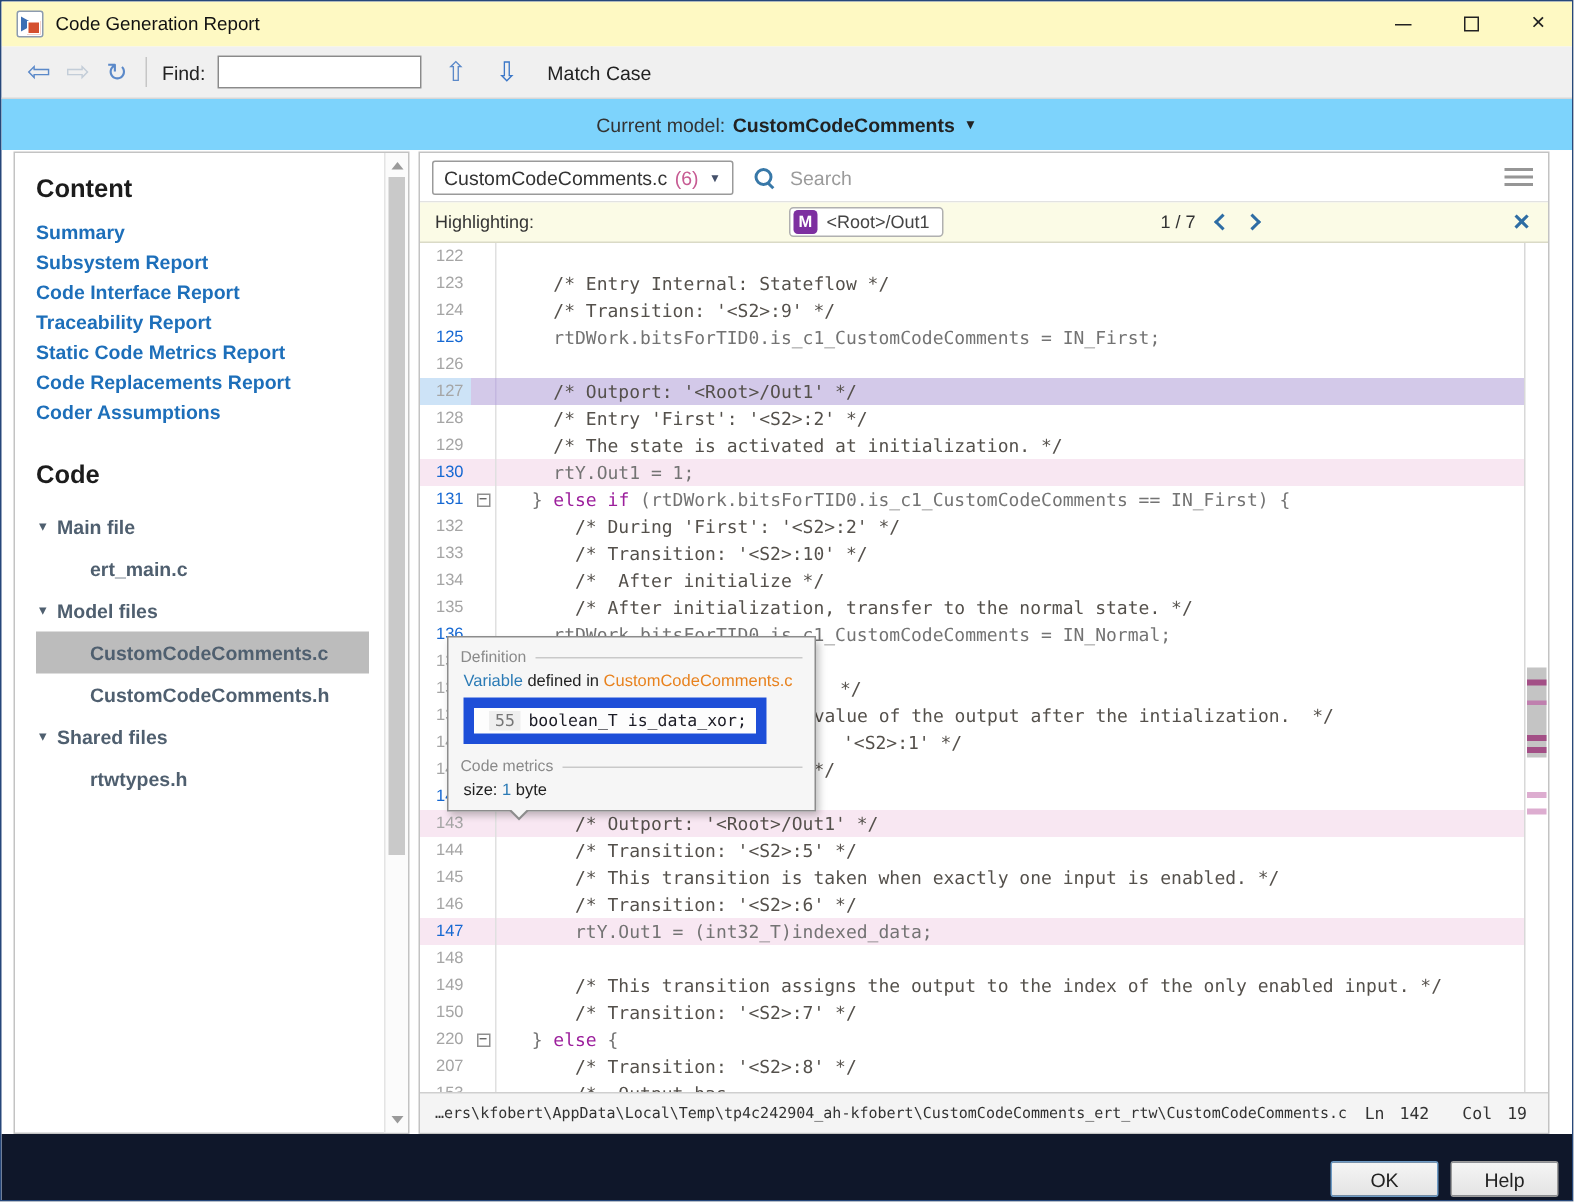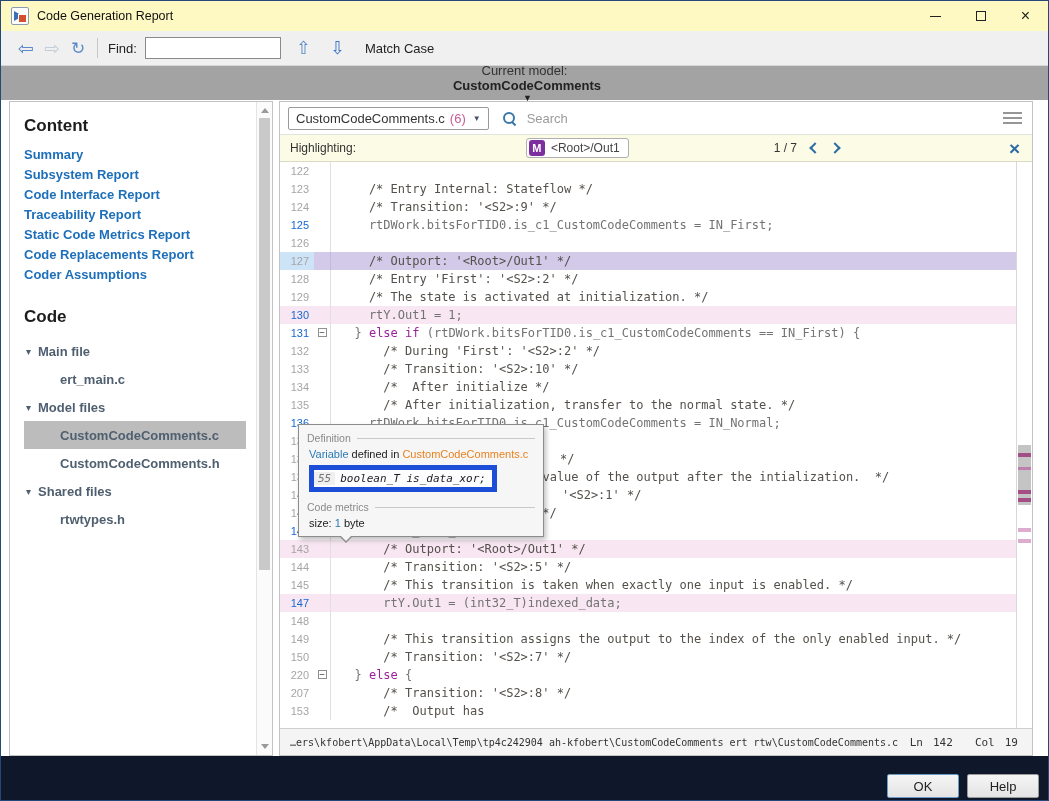"Current model:" .modelbar { background: #a3a3a3 -> #7dd3fc; flex-direction: column -> none }
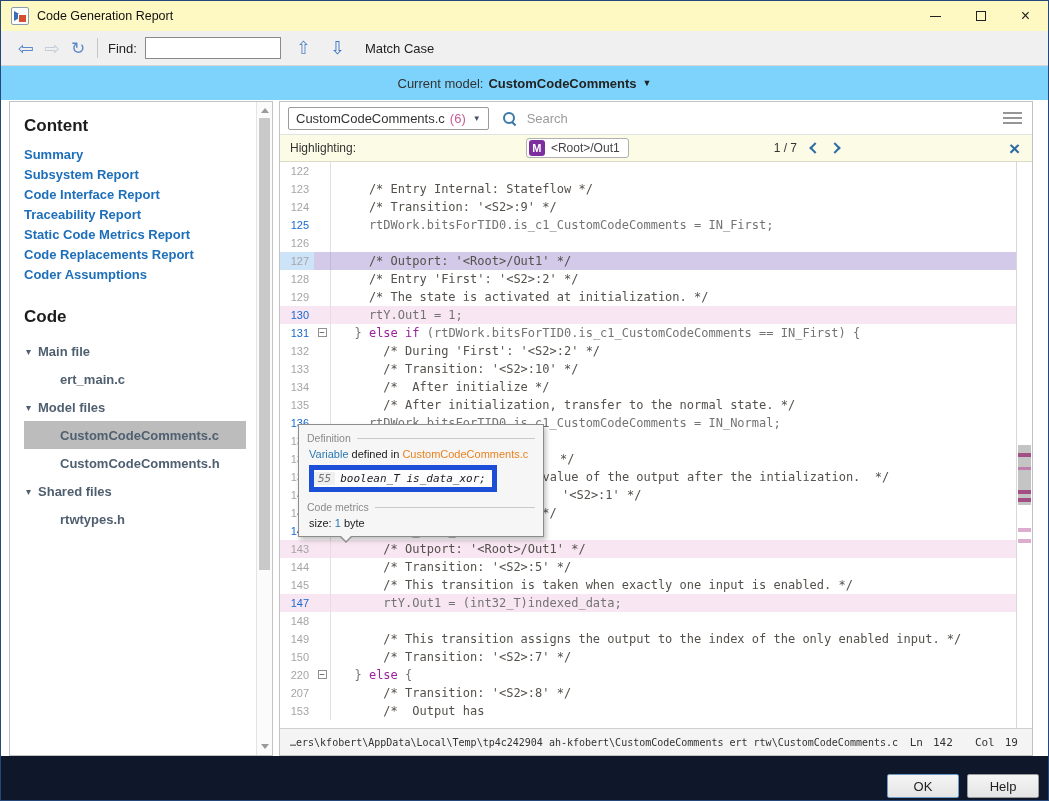"55 boolean_T is_data_xor;" .tt-chip { border: 5px solid #1d4ed8 -> 7px solid #1d4ed8; font-style: italic -> none; padding: 2px 6px 2px 0 -> 2px 6px 2px 10px }
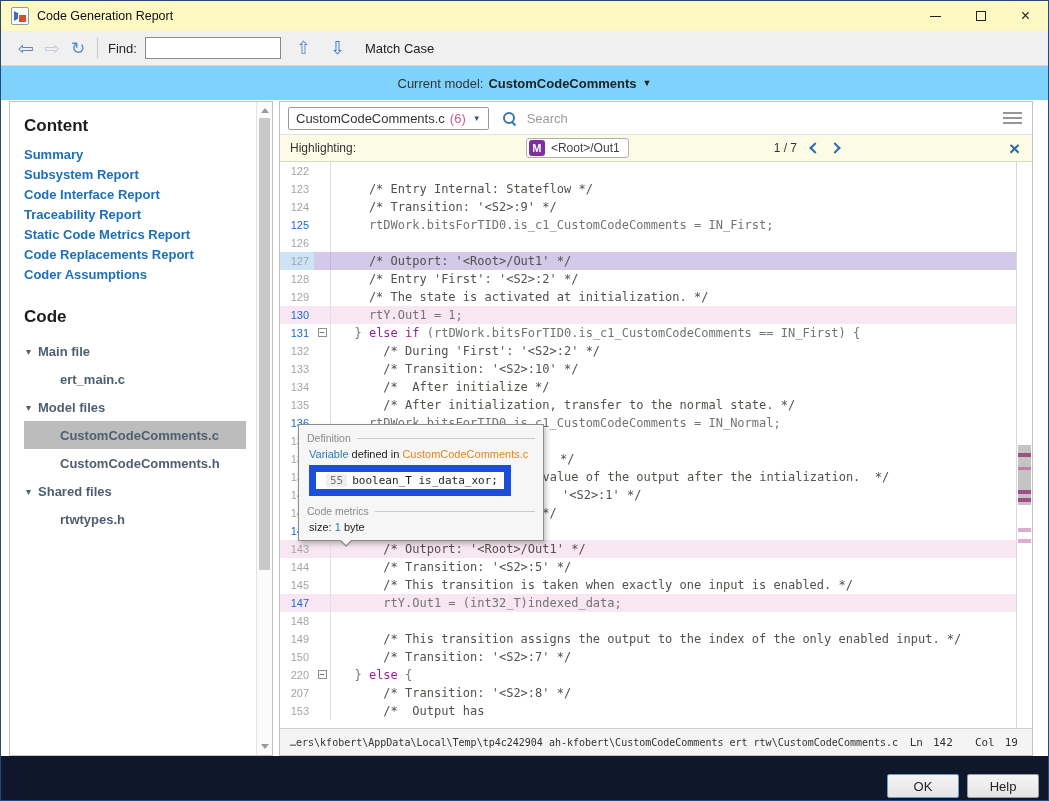"146" div.crow { html: none -> <div> <span>146</span> <span></span> <span><span> /* Transition: '&lt;S2&gt;:6' */</span></span> </div> }
